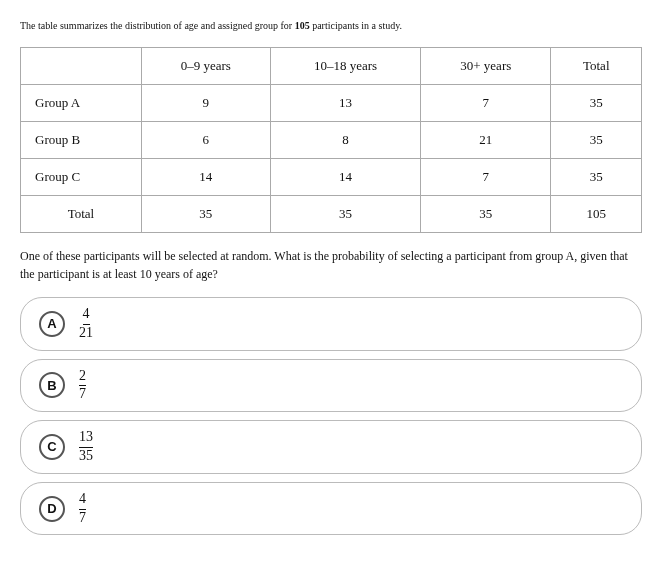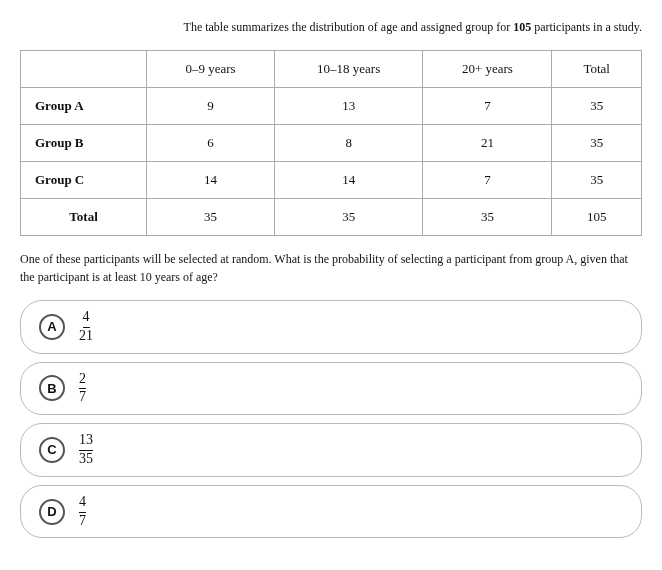"The table summarizes the distribution" .intro-text { font-size: 12px -> 10px; text-align: right -> none }
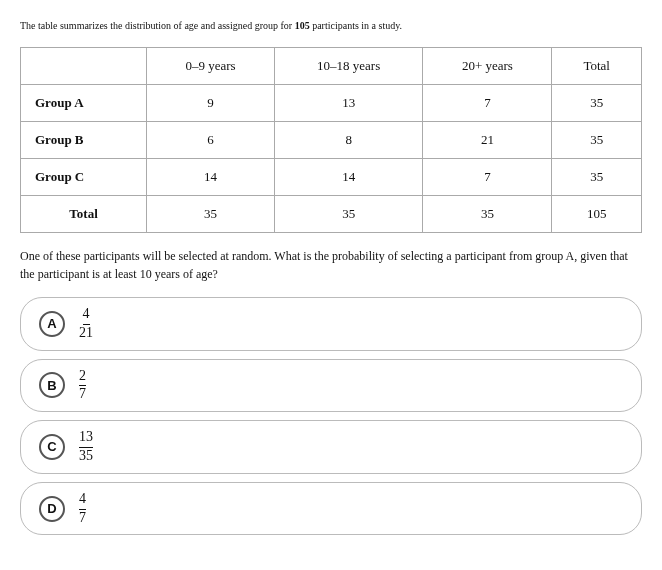"20+ years" td { text: 20+ -> 30+ }
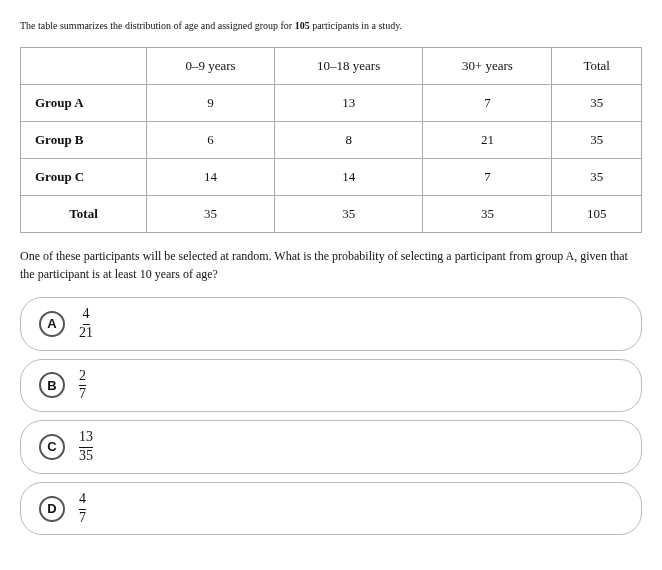"Group A" table td:first-child { font-weight: bold -> normal }
